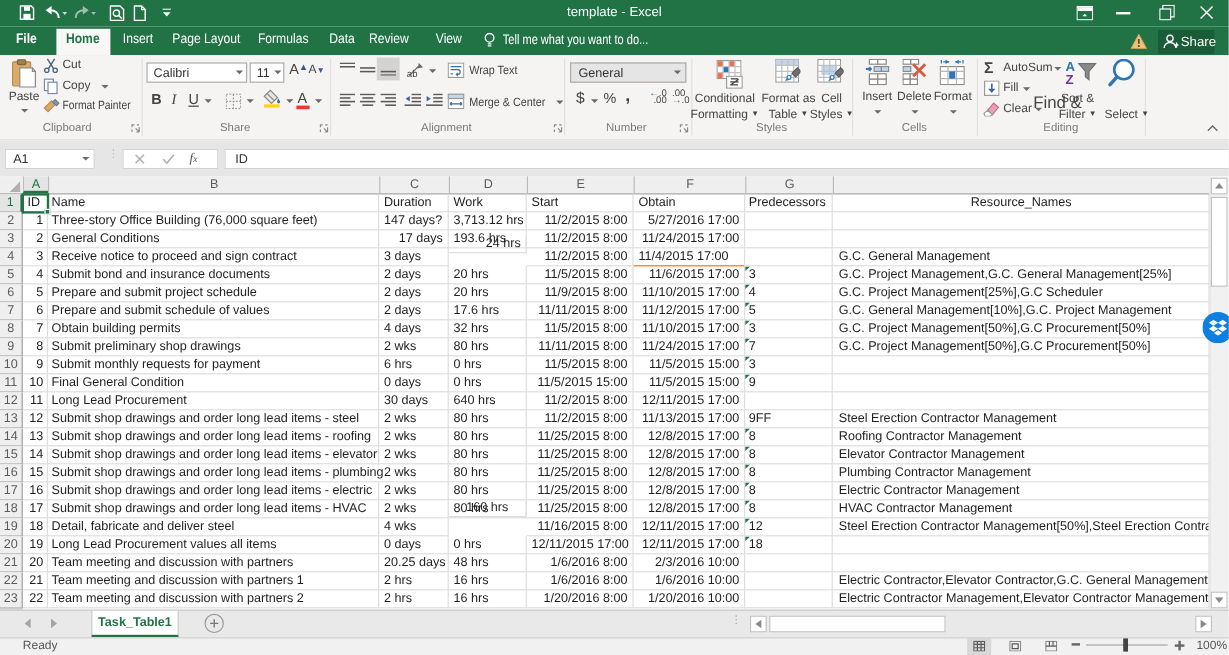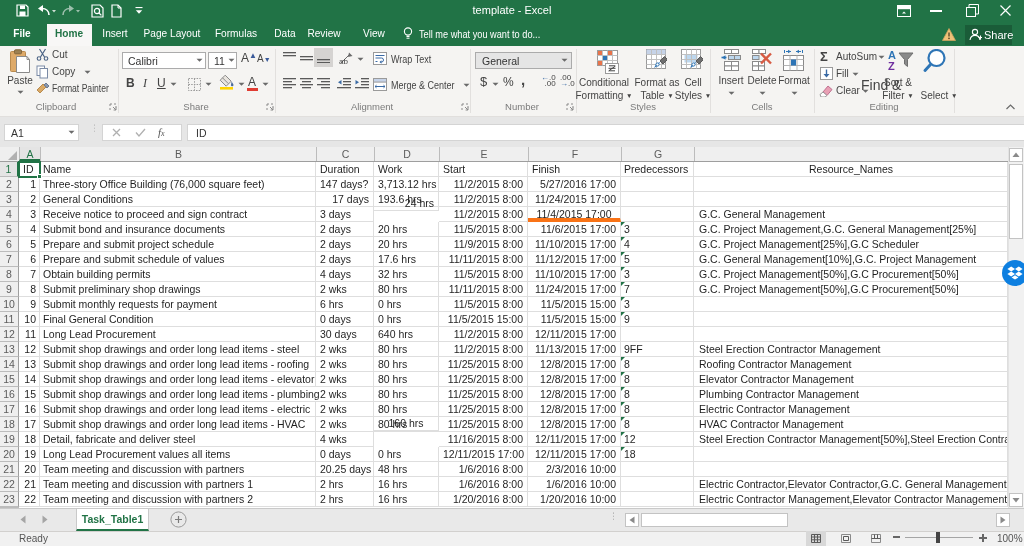"Finish" div.ab { text: Finish -> Obtain }
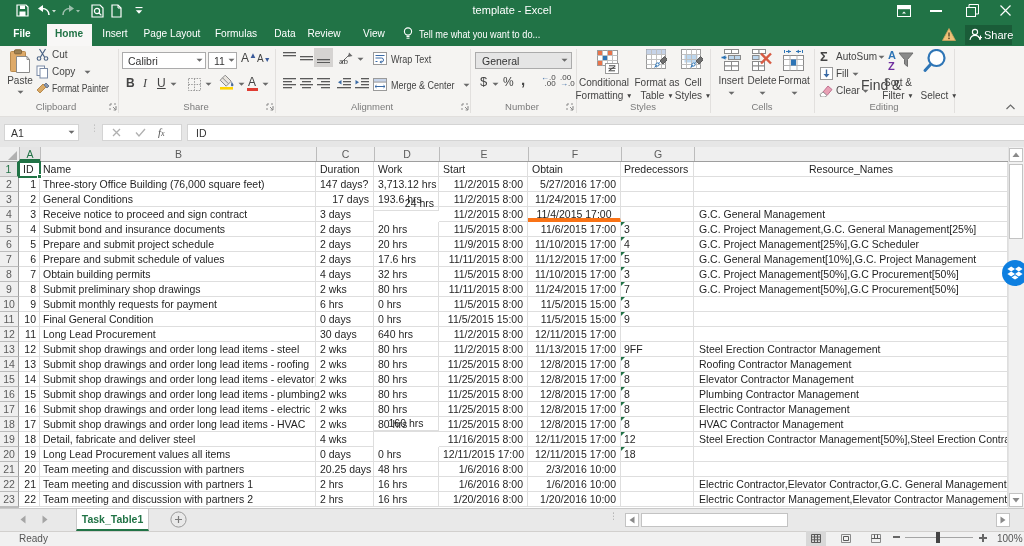"11/4/2015 17:00" div.ab { border-bottom: 4px solid #f97316 -> 1px solid #f97316; text-align: center -> left }
